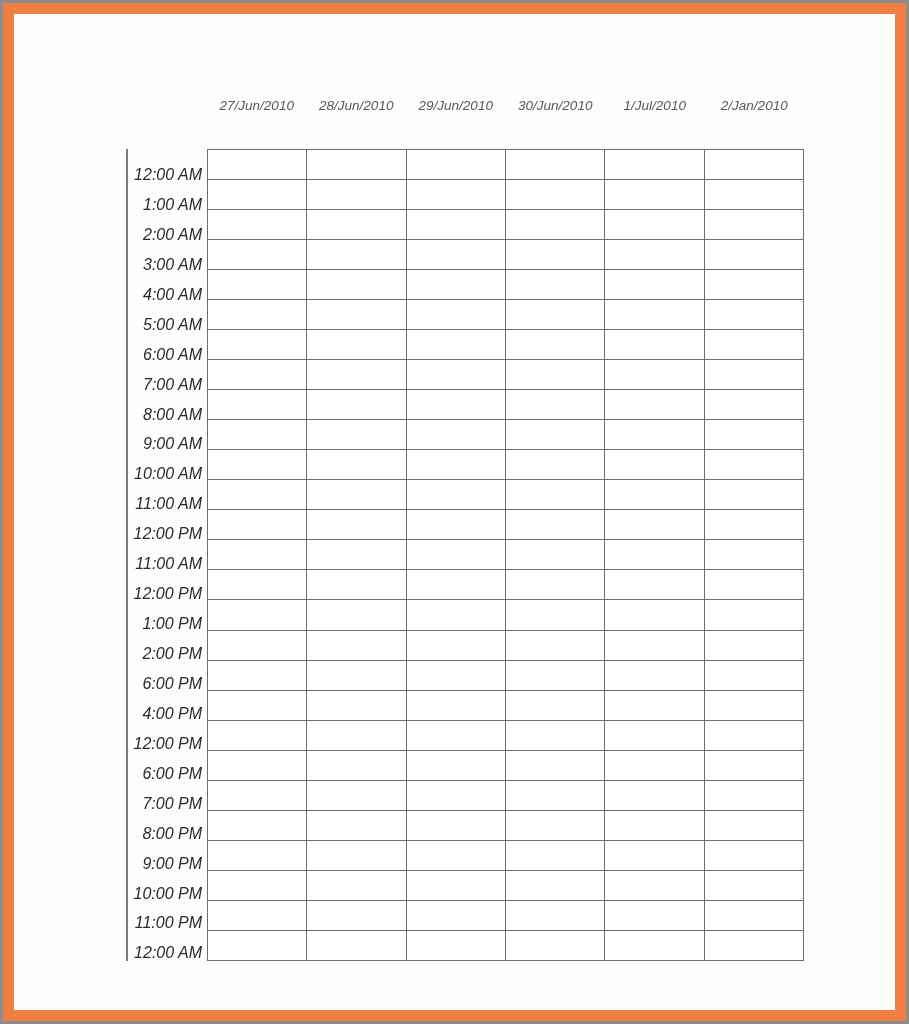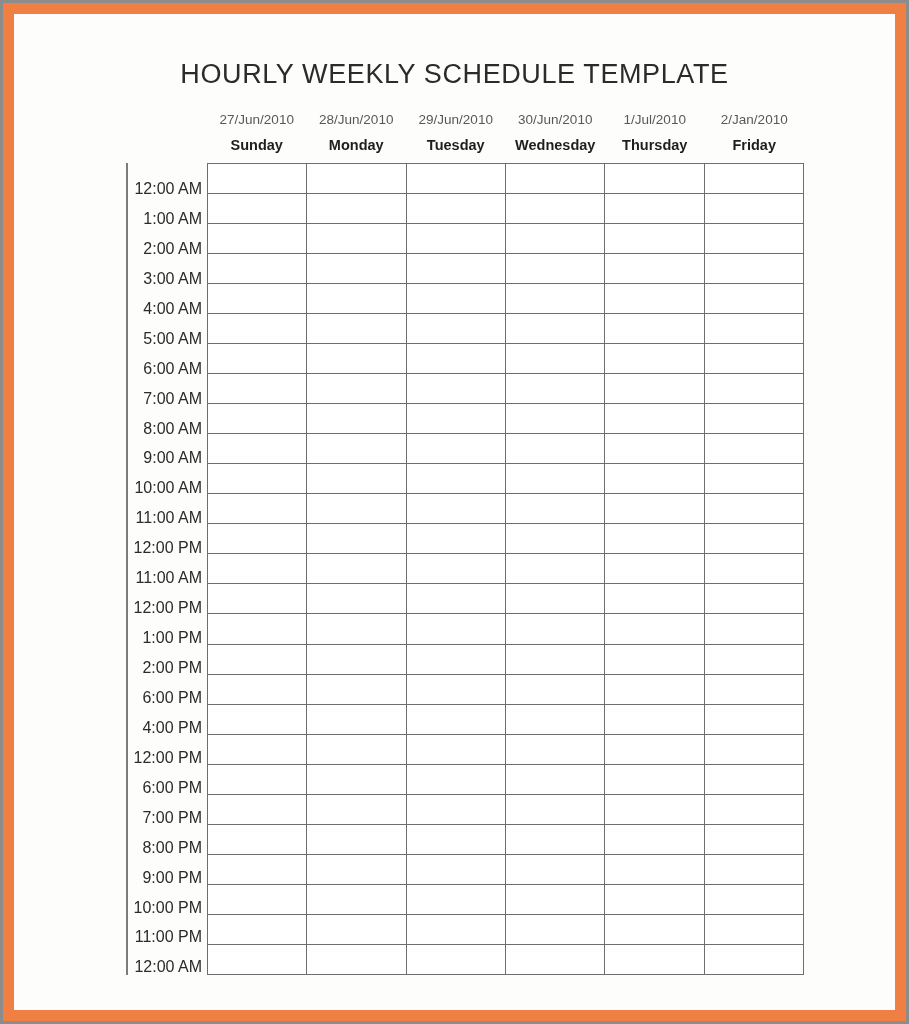"HOURLY WEEKLY SCHEDULE TEMPLATE" div { html: <div>HOURLY WEEKLY SCHEDULE TEMPLATE</div> -> none }
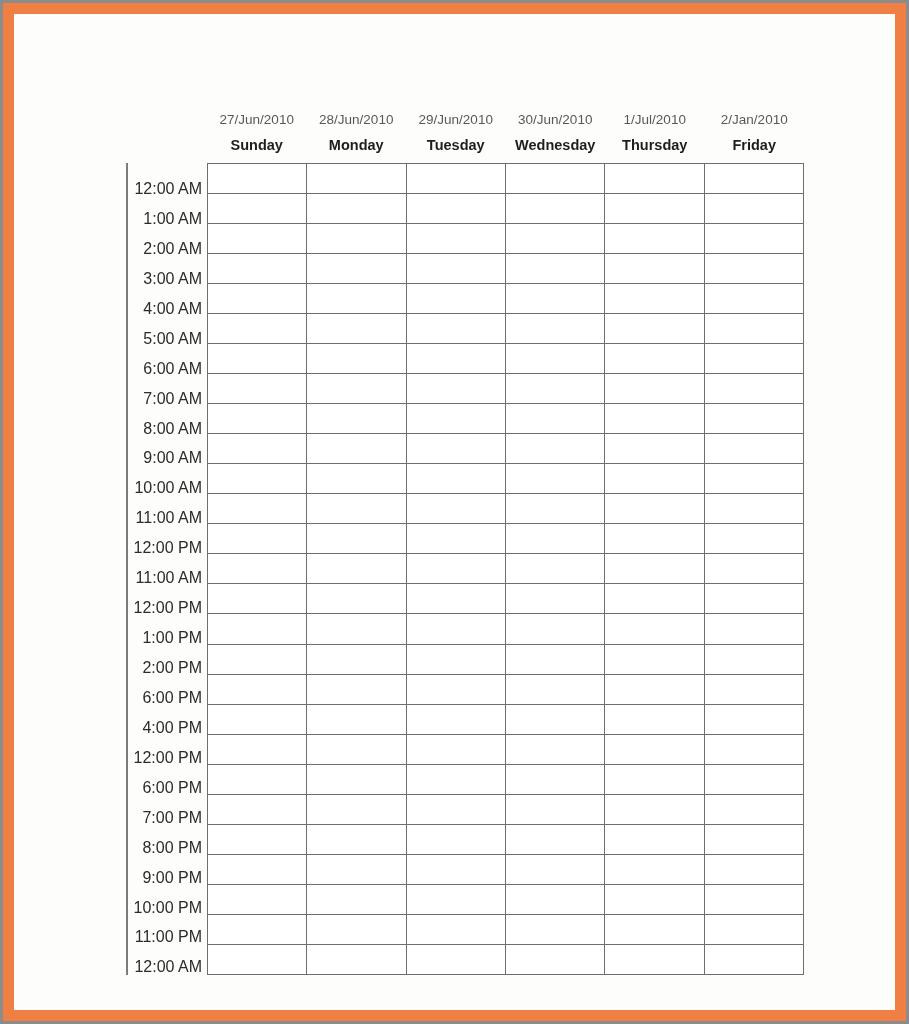"27/Jun/2010" #grid-area { font-style: none -> italic; top: 98px -> 84px }
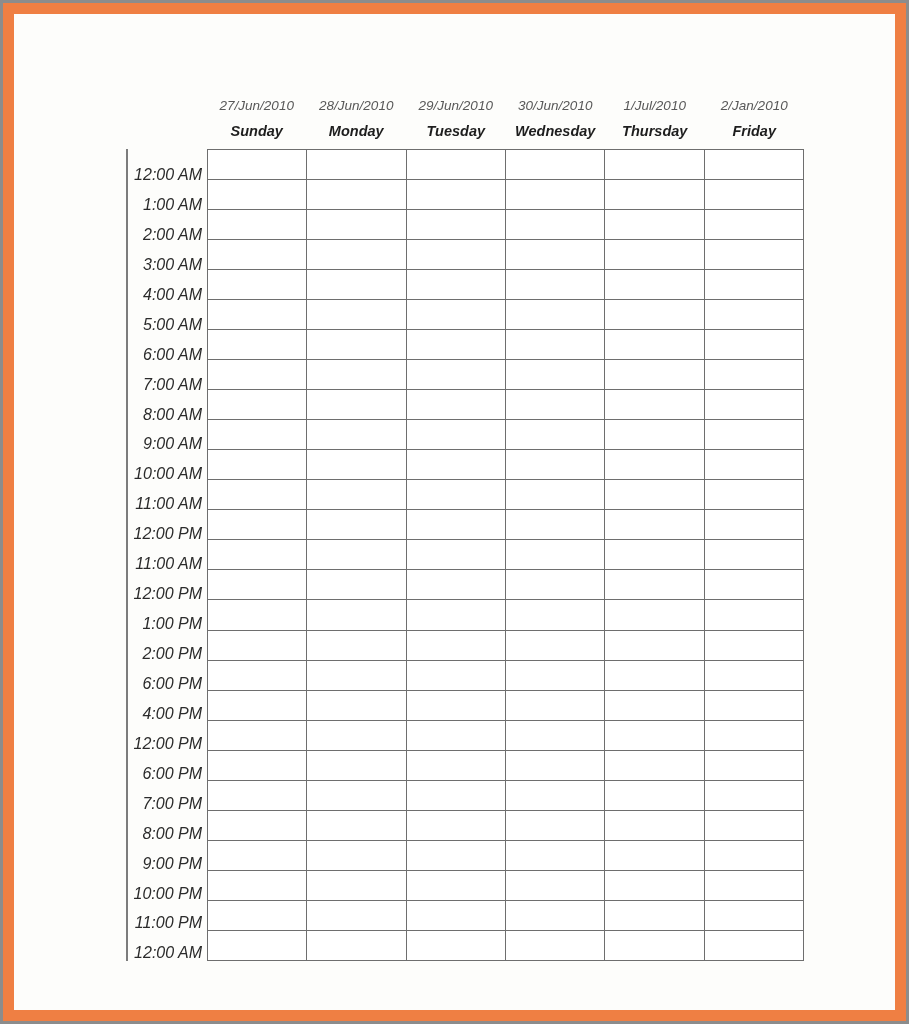"Sunday" div.head-row { html: <div> <div>Sunday</div> <div>Monday</div> <div>Tuesday</div> <div>Wednesday</div> <div>Thursday</div> <div>Friday</div> </div> -> none }
